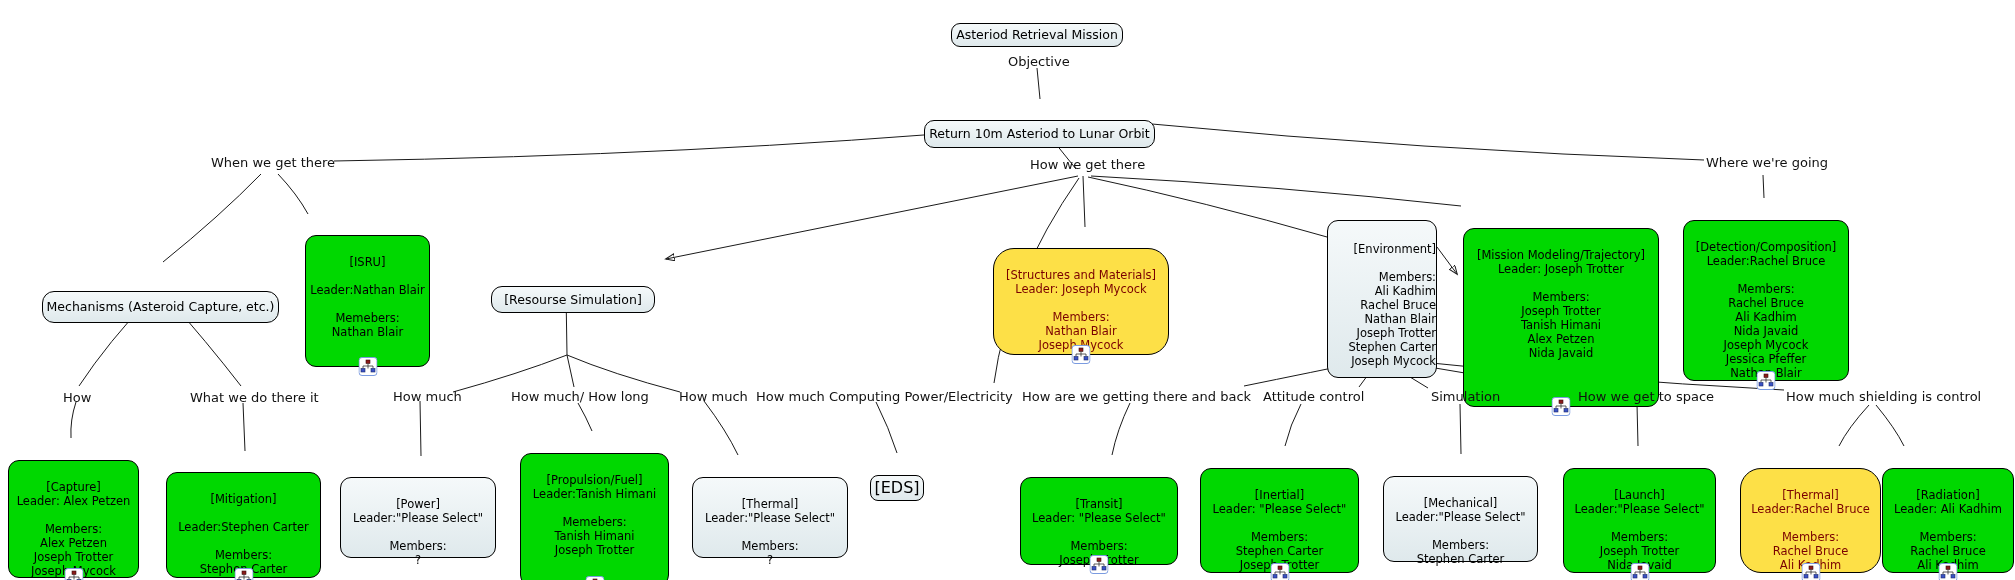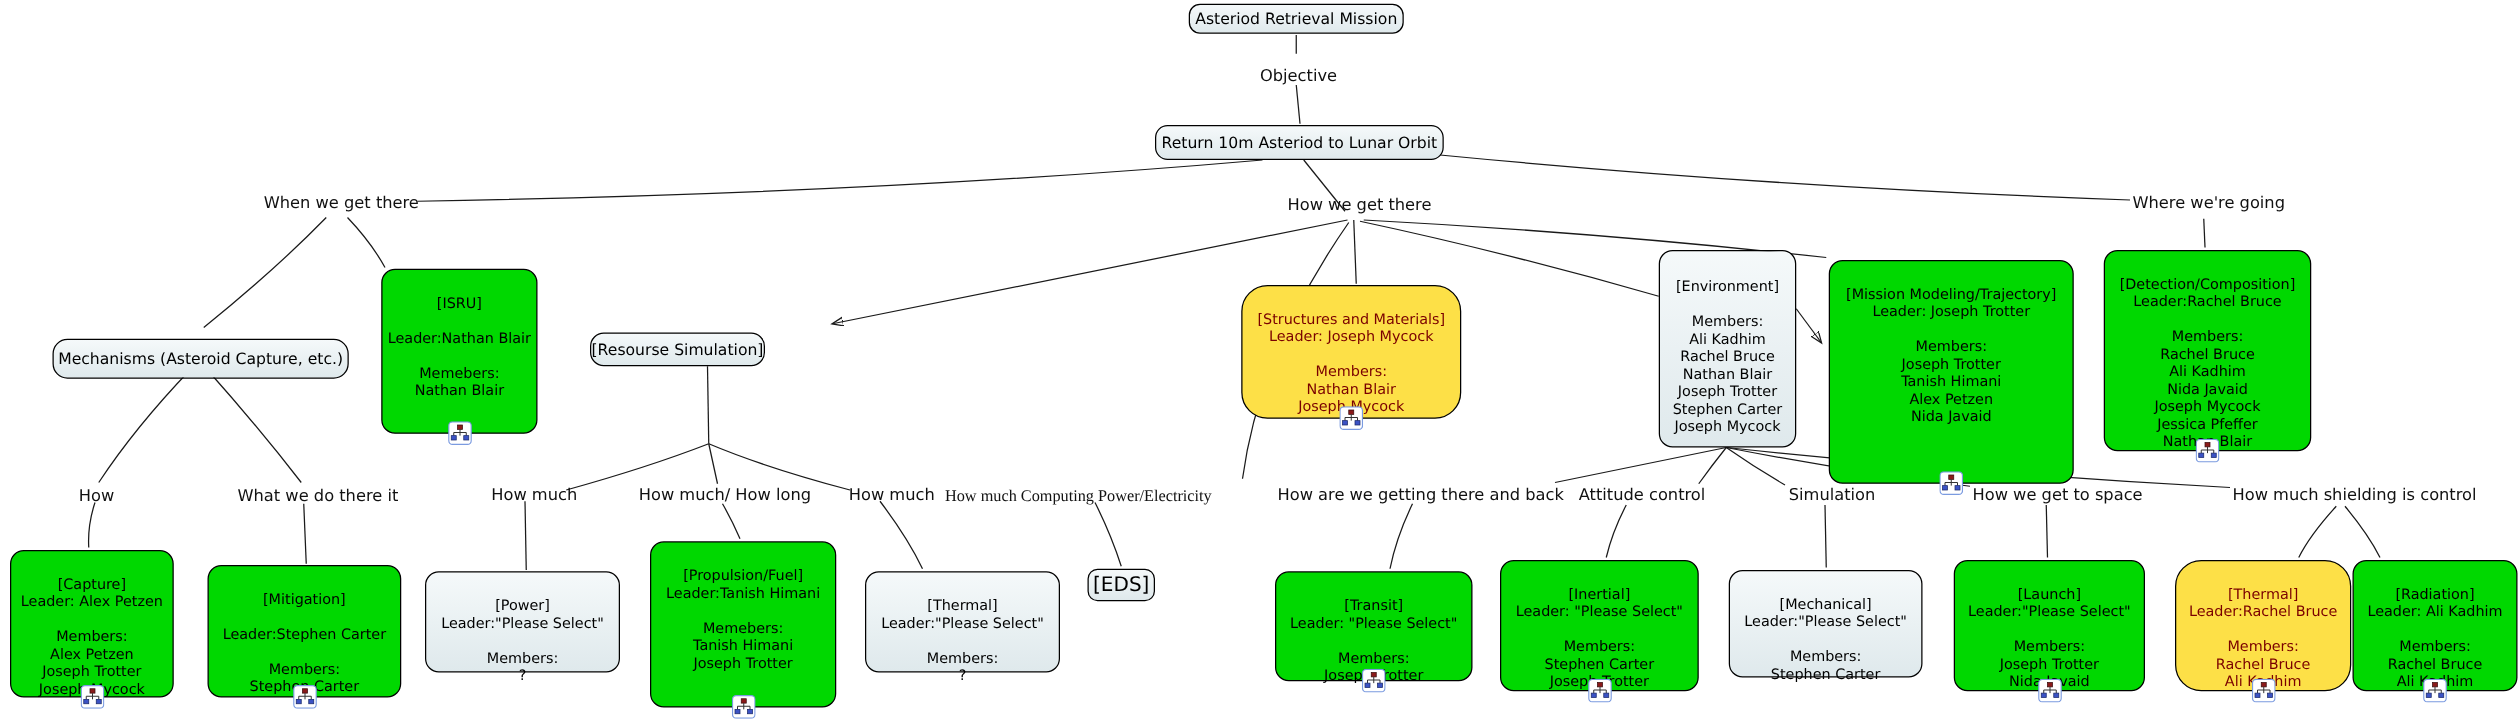"Asteriod Retrieval Mission" .node { margin-top: none -> 20px }
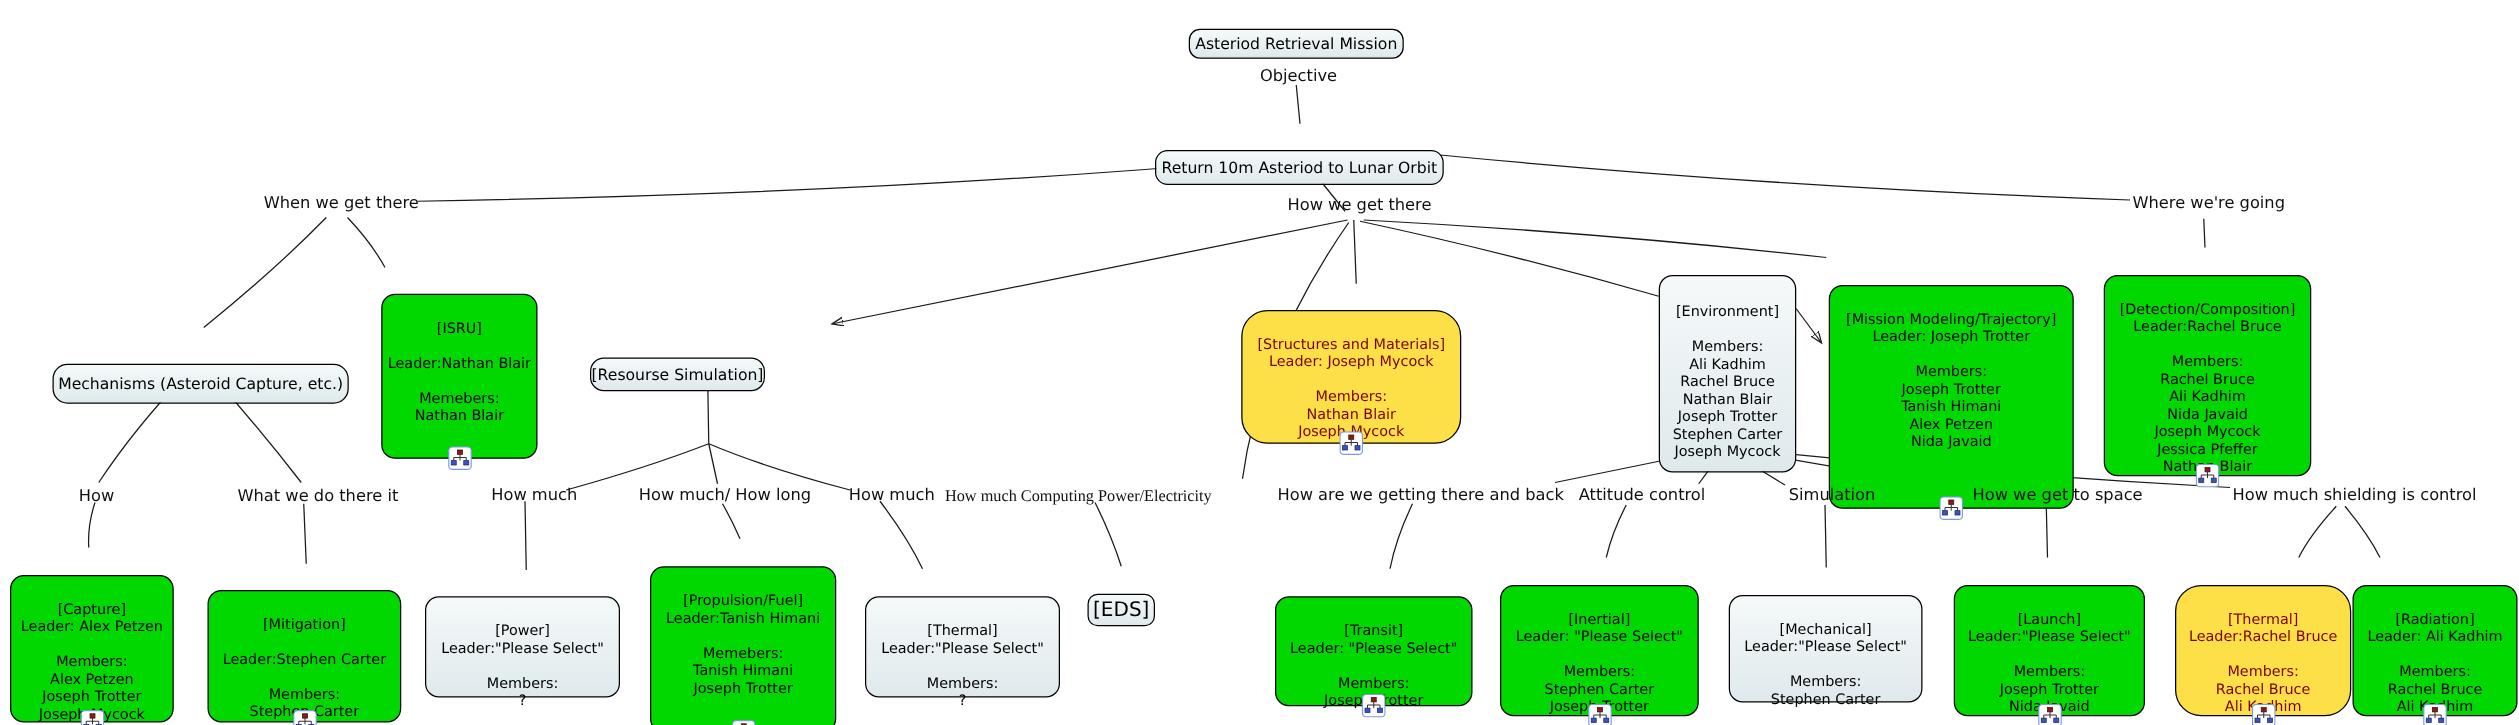"[Environment]" div.node { text-align: none -> right }
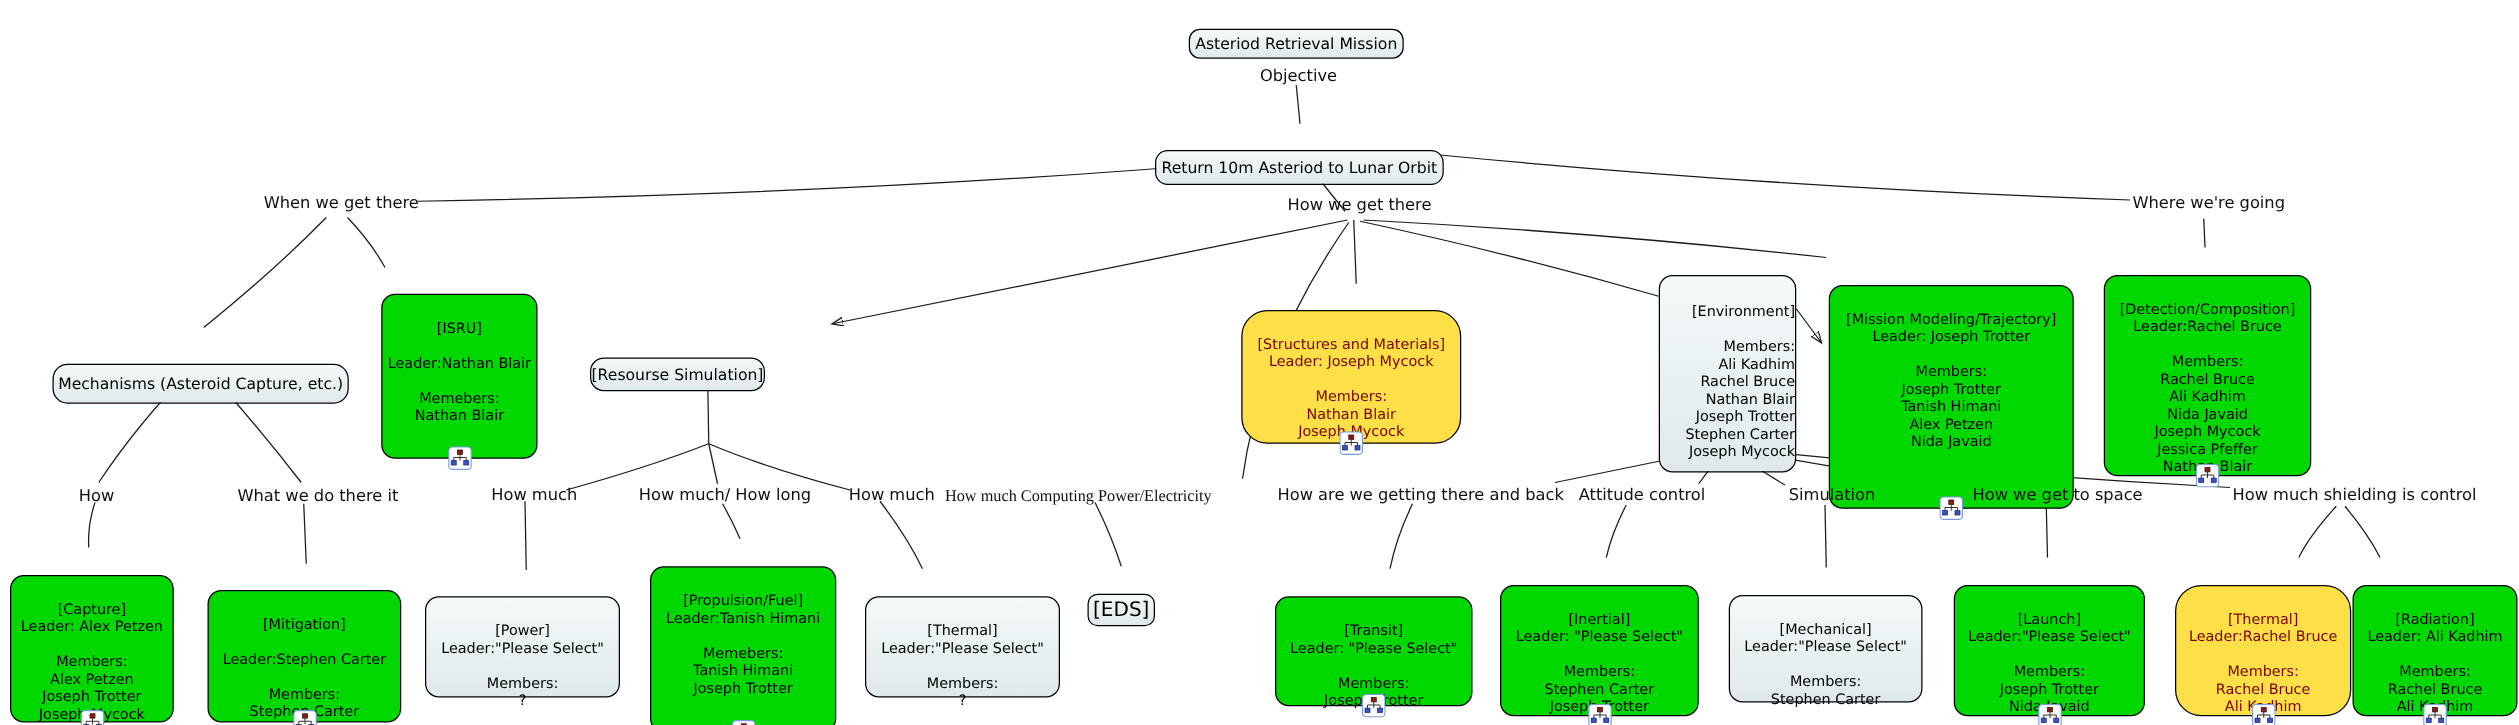"[Resourse Simulation]" div.node { left: 472px -> 491px; width: 140px -> 164px }
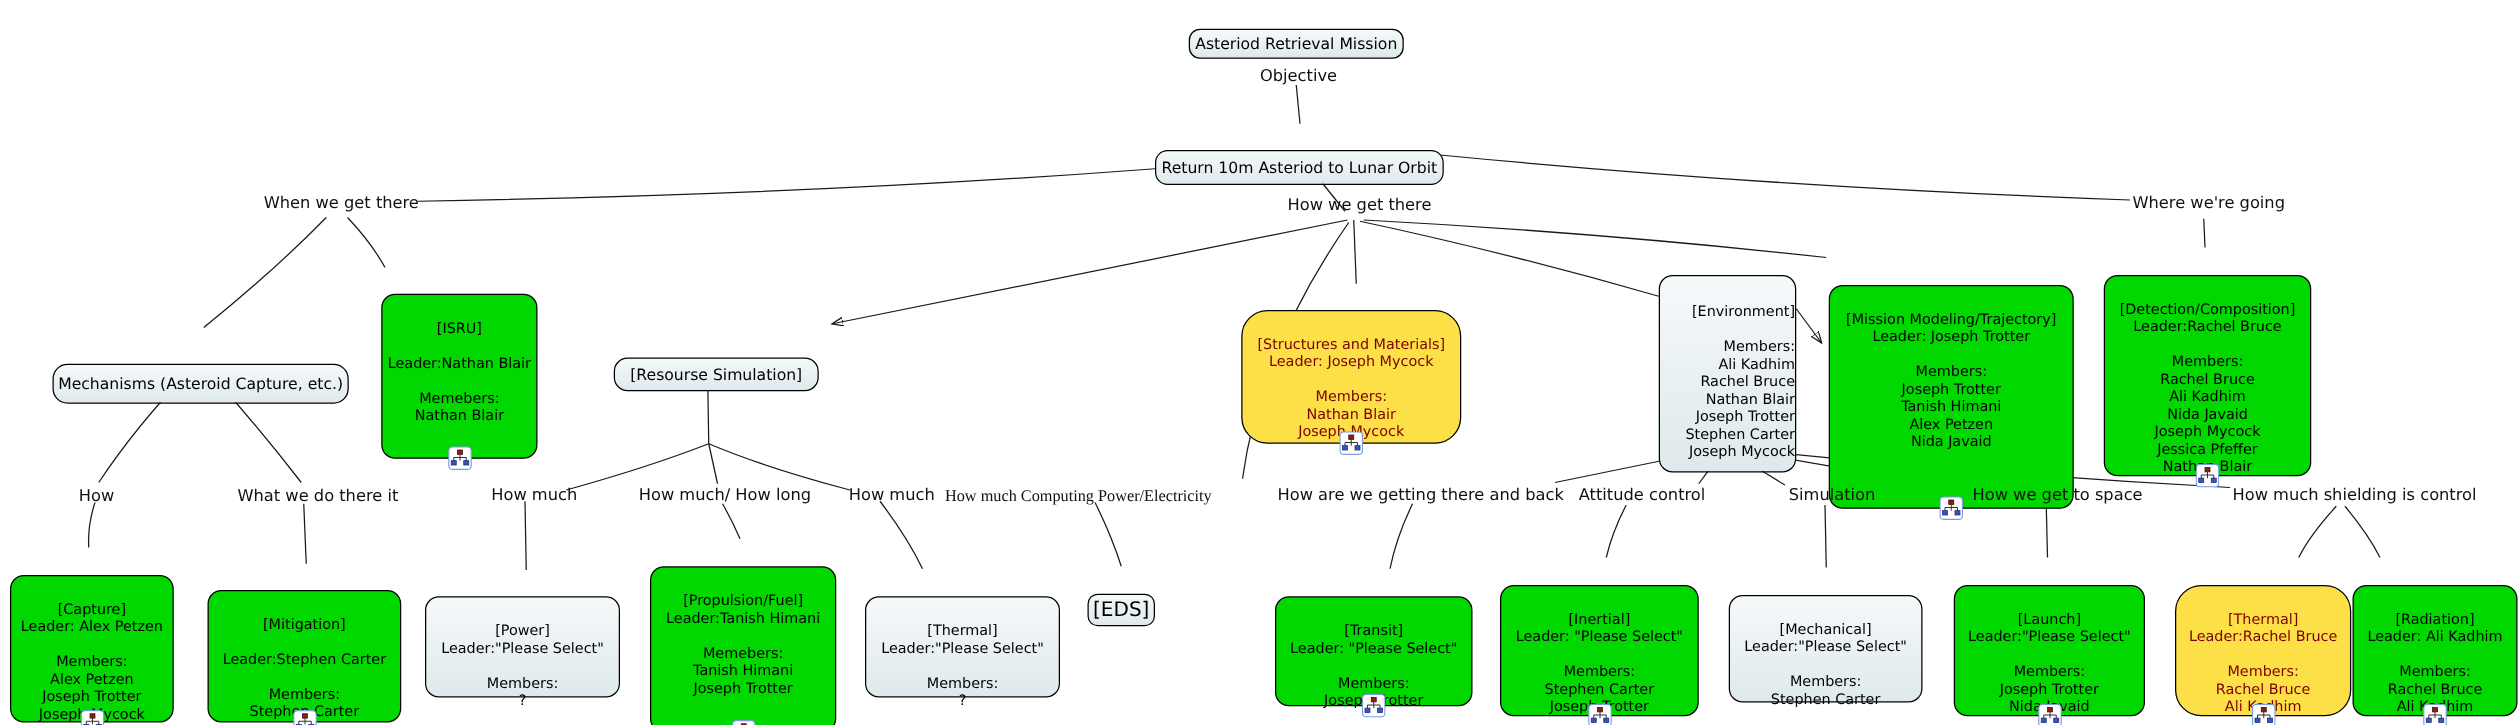"How much Computing Power/Electricity" div.label { font-family: Liberation Serif, serif -> none }
